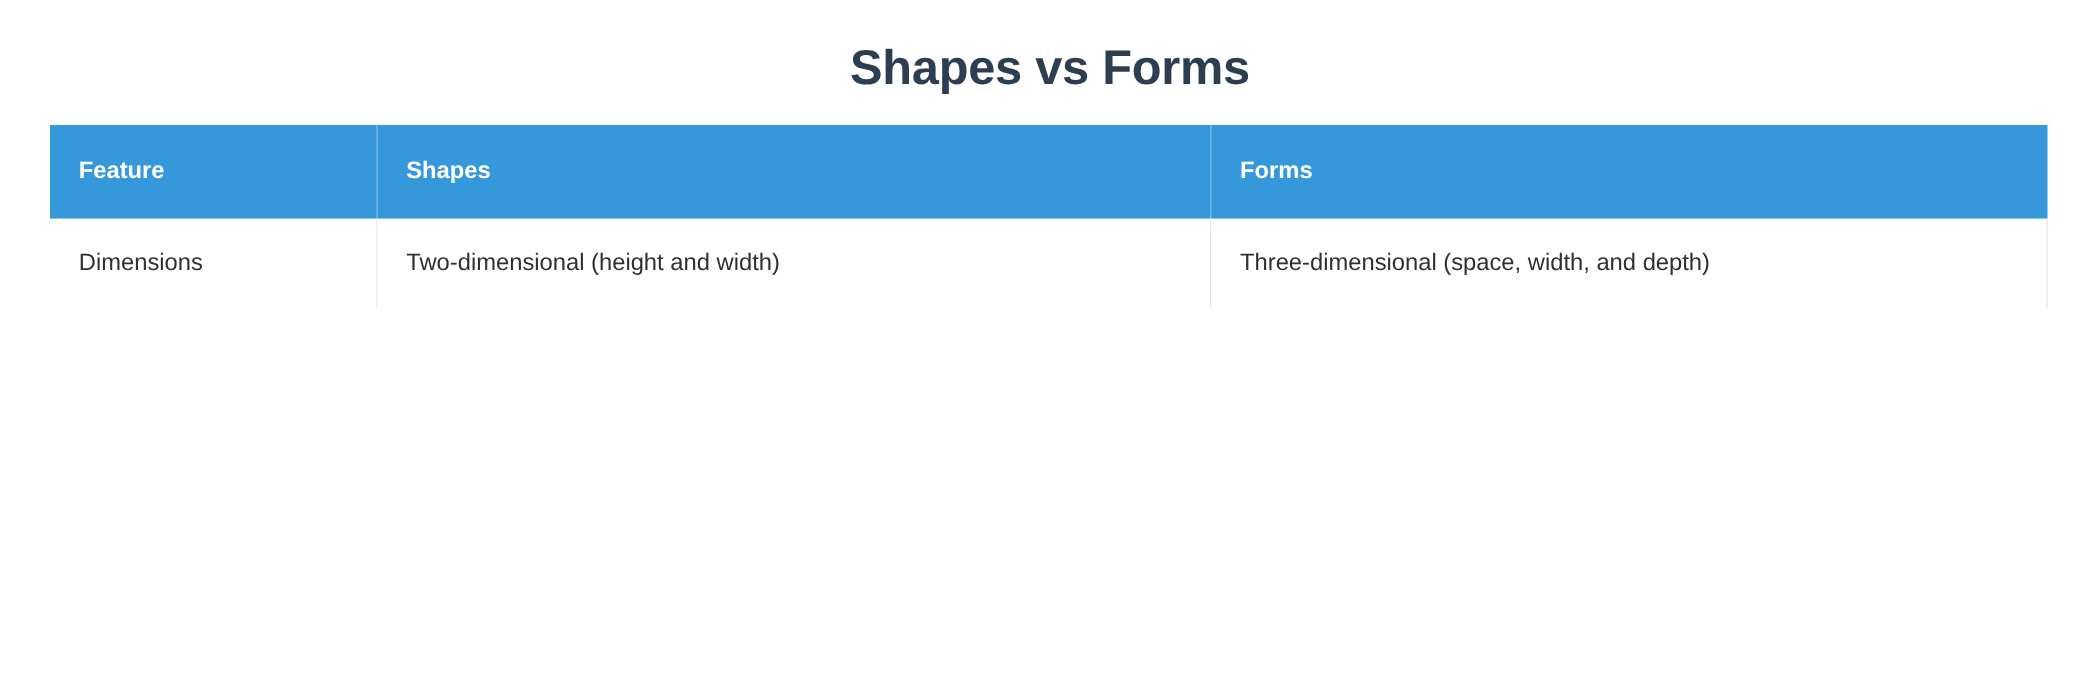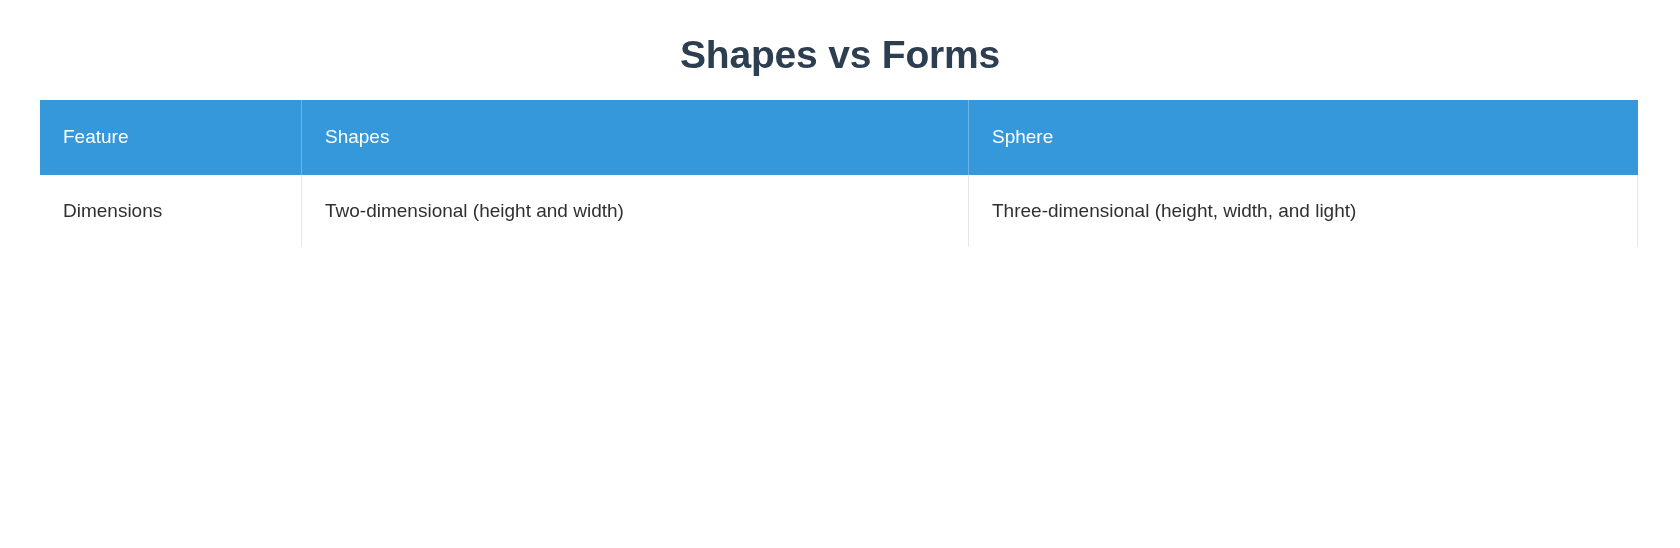"Feature" table.comparison thead th { font-weight: normal -> bold }
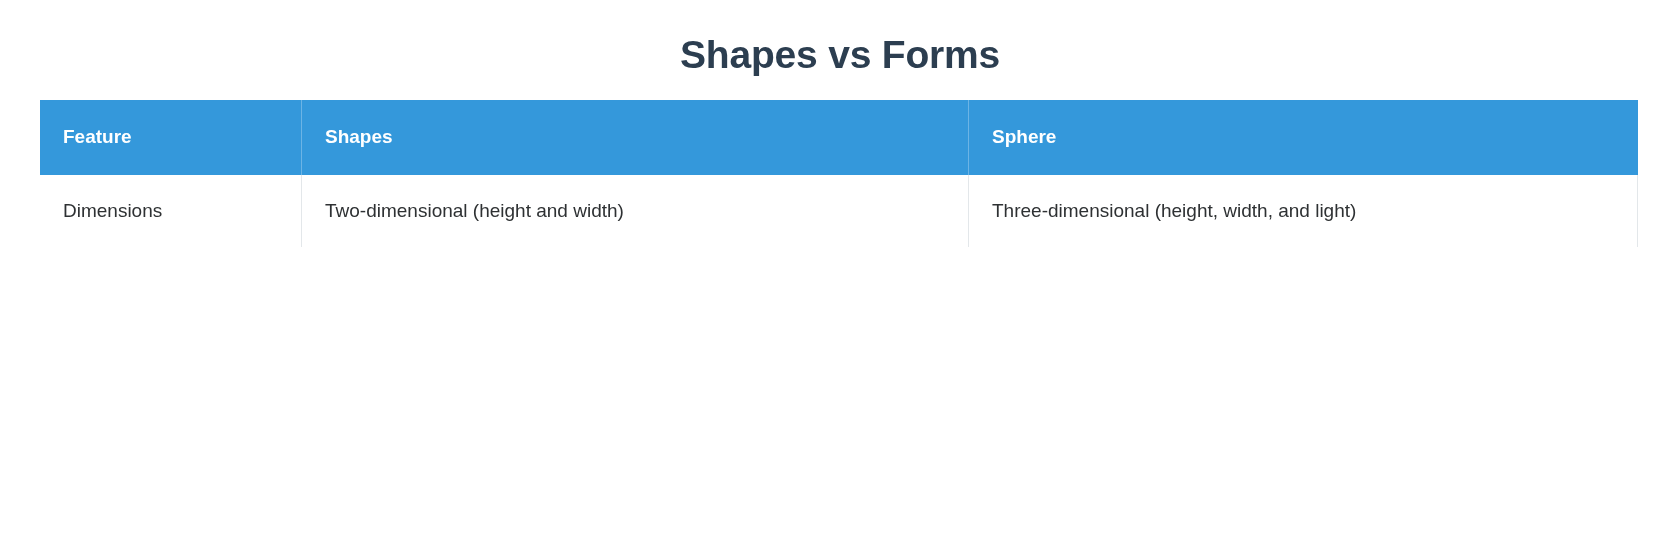"Sphere" th.last-head { text: Sphere -> Forms }
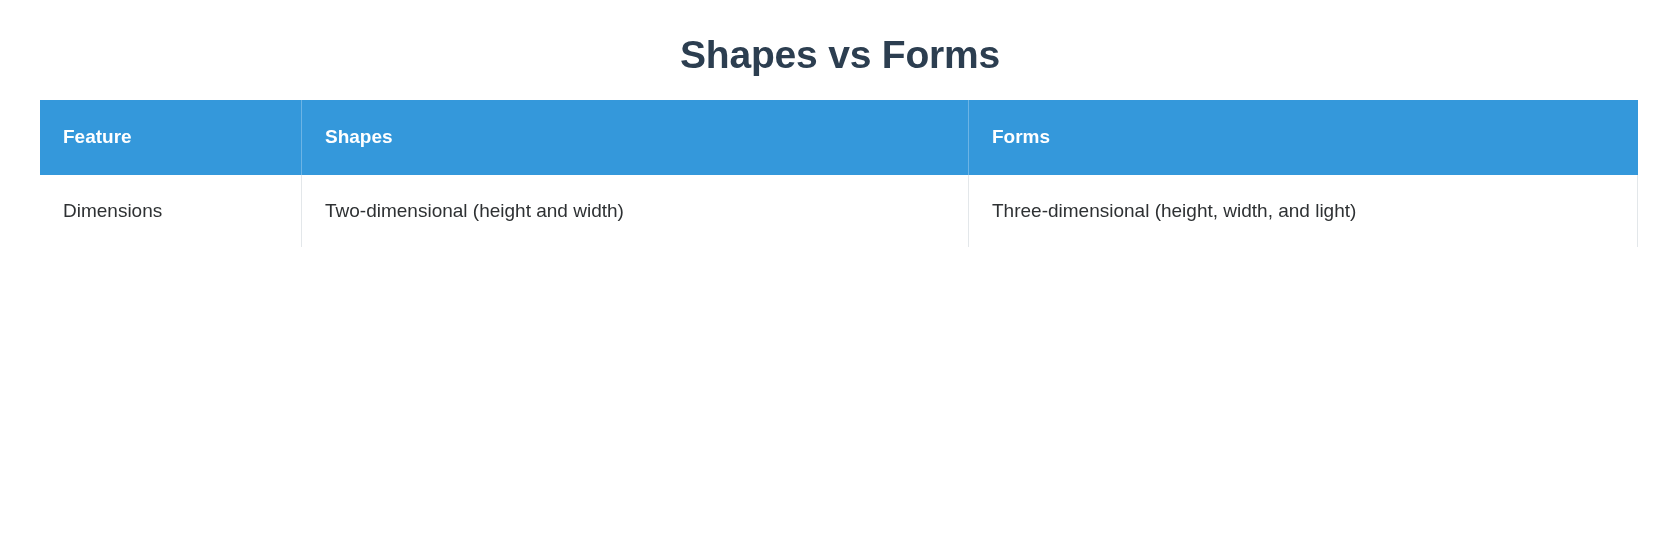"Three-dimensional (height, width, and" td.last-col { text: height, width, and light -> space, width, and depth }
